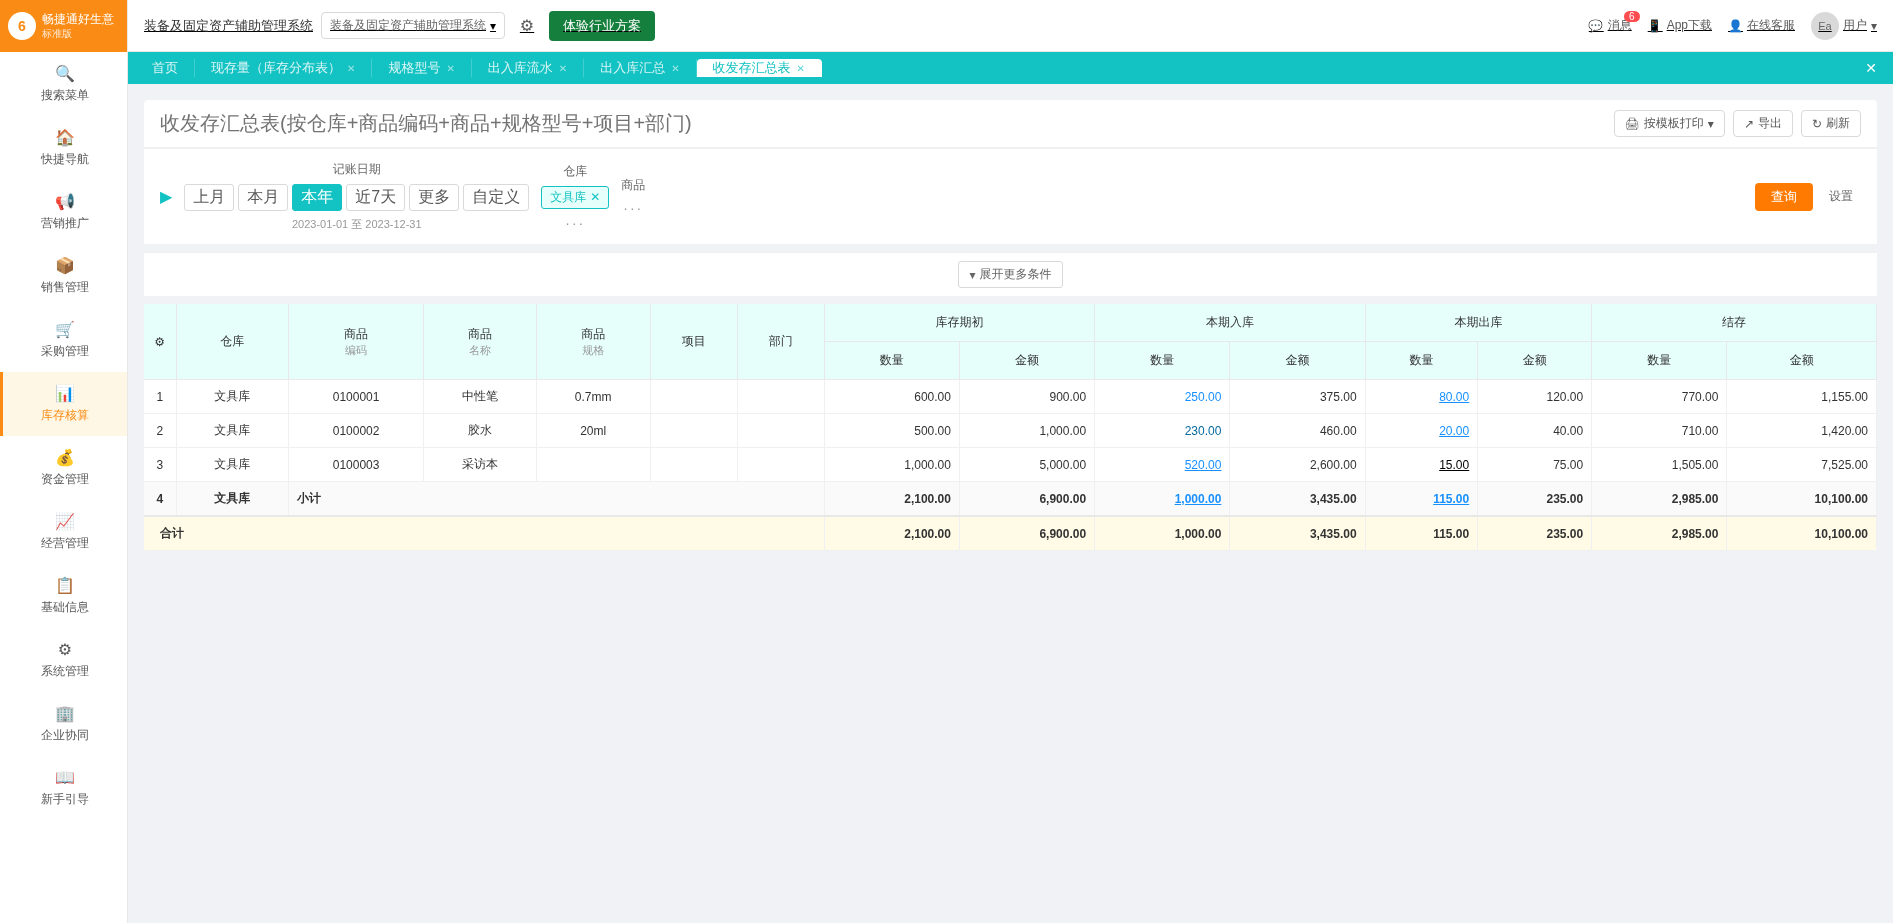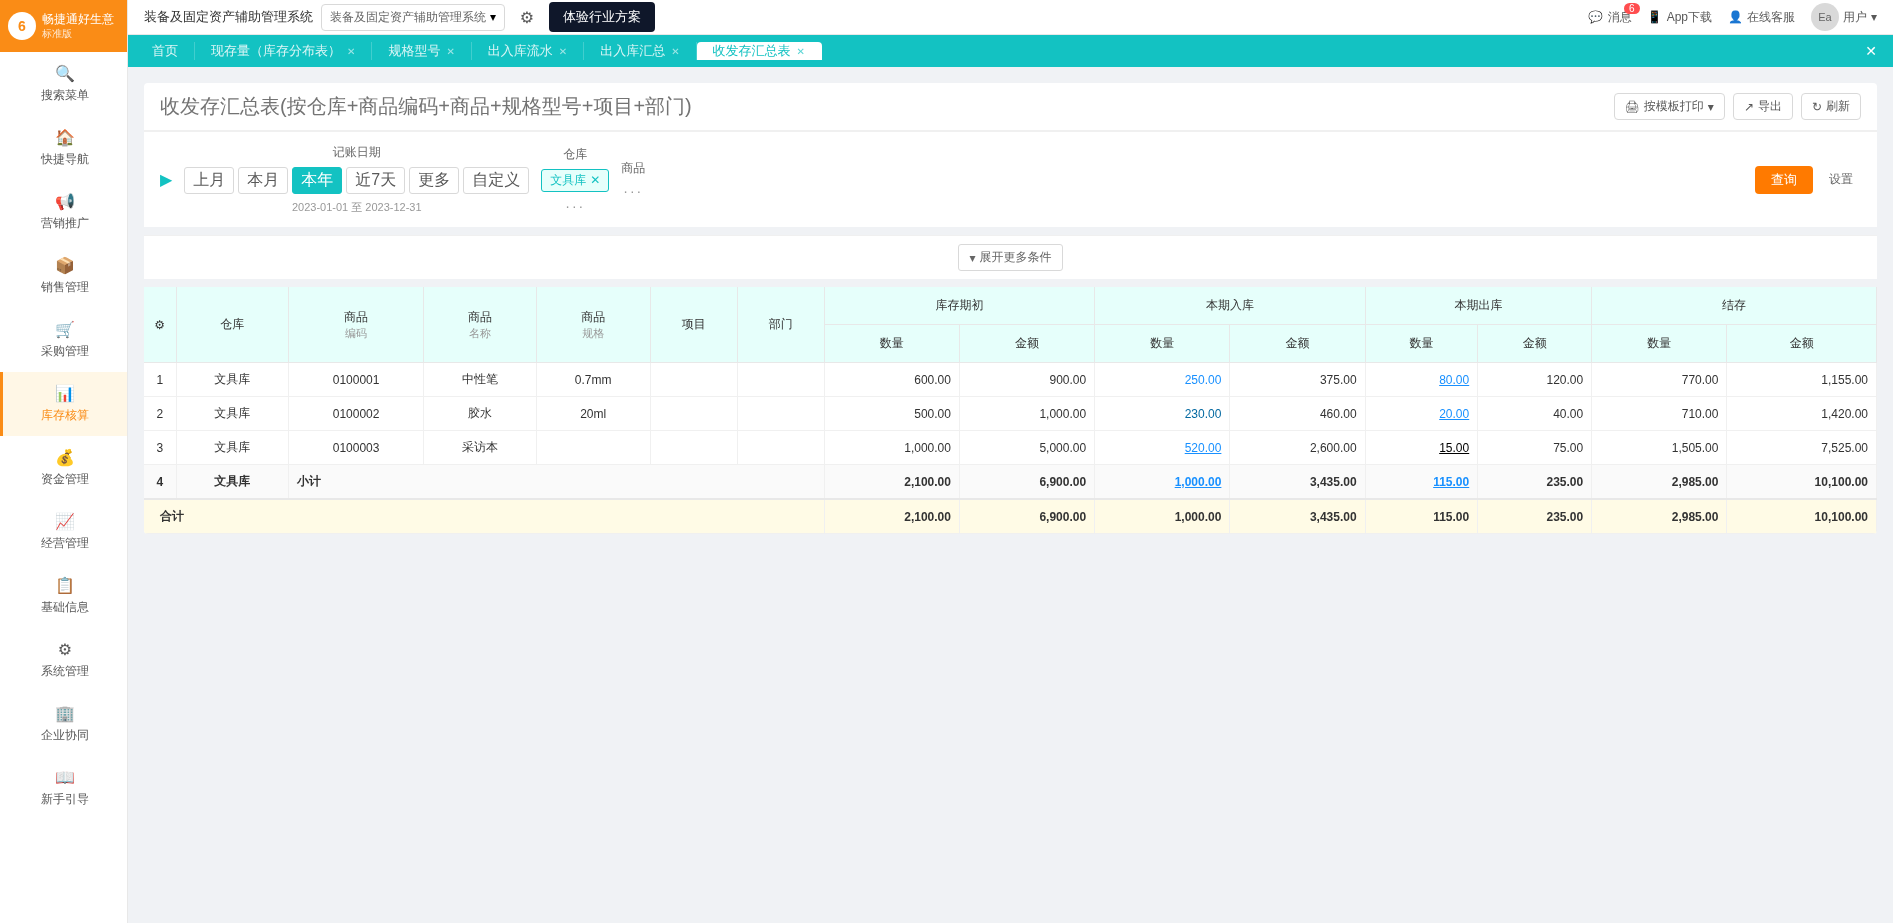"装备及固定资产辅助管理系统" .top-header { height: 35px -> 52px; text-decoration: none -> underline }
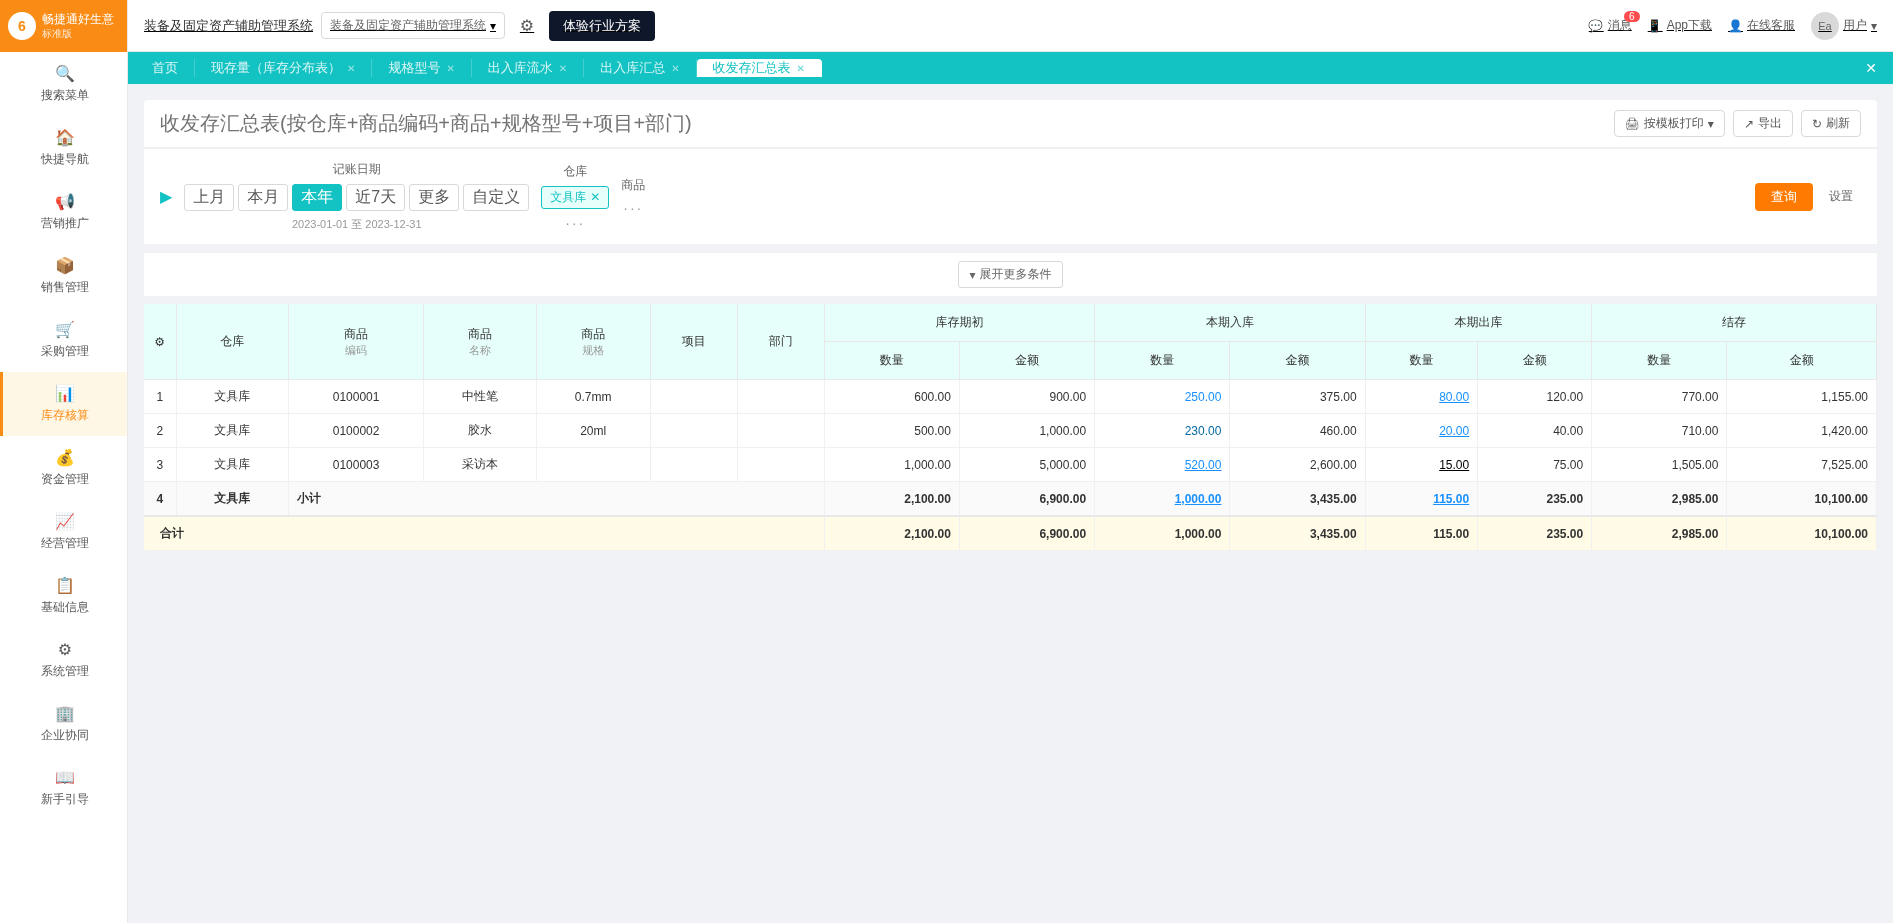"体验行业方案" .trial-btn { background: #0f172a -> #15803d }
